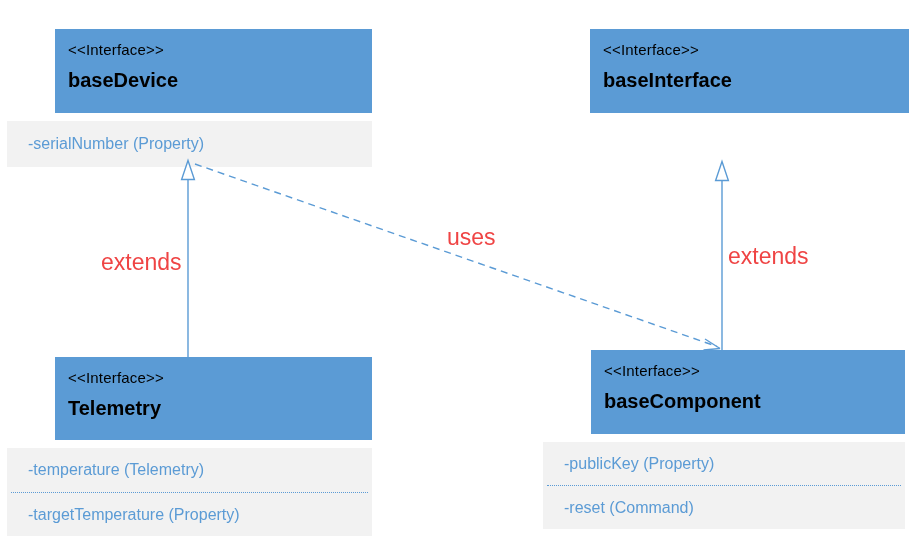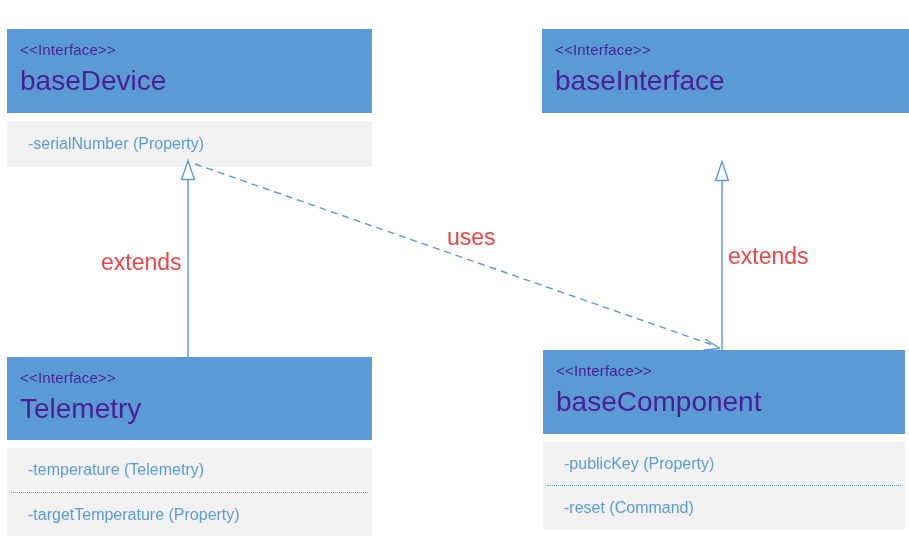"<<Interface>>" .box-header { color: #4c1d95 -> #000000; margin-left: none -> 48px }
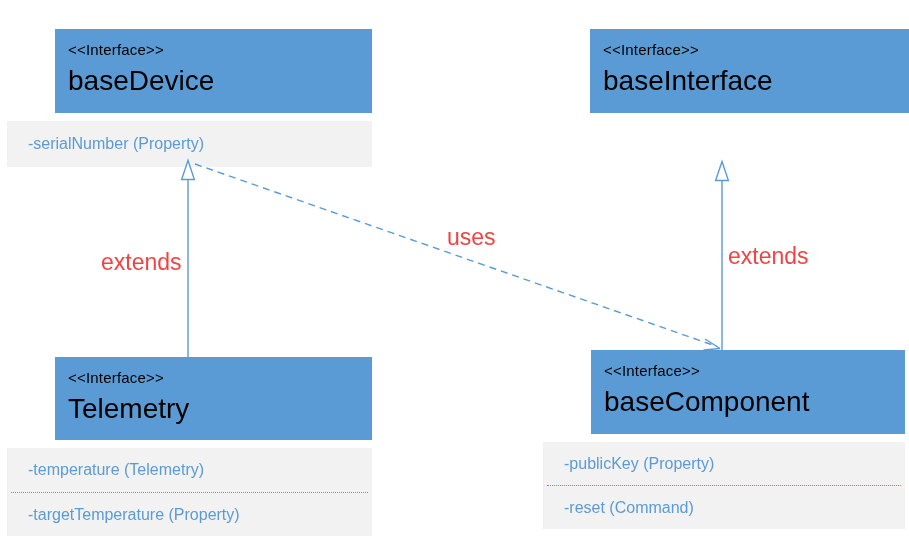"baseDevice" .box-name { font-size: 28px -> 20px; font-weight: none -> bold }
